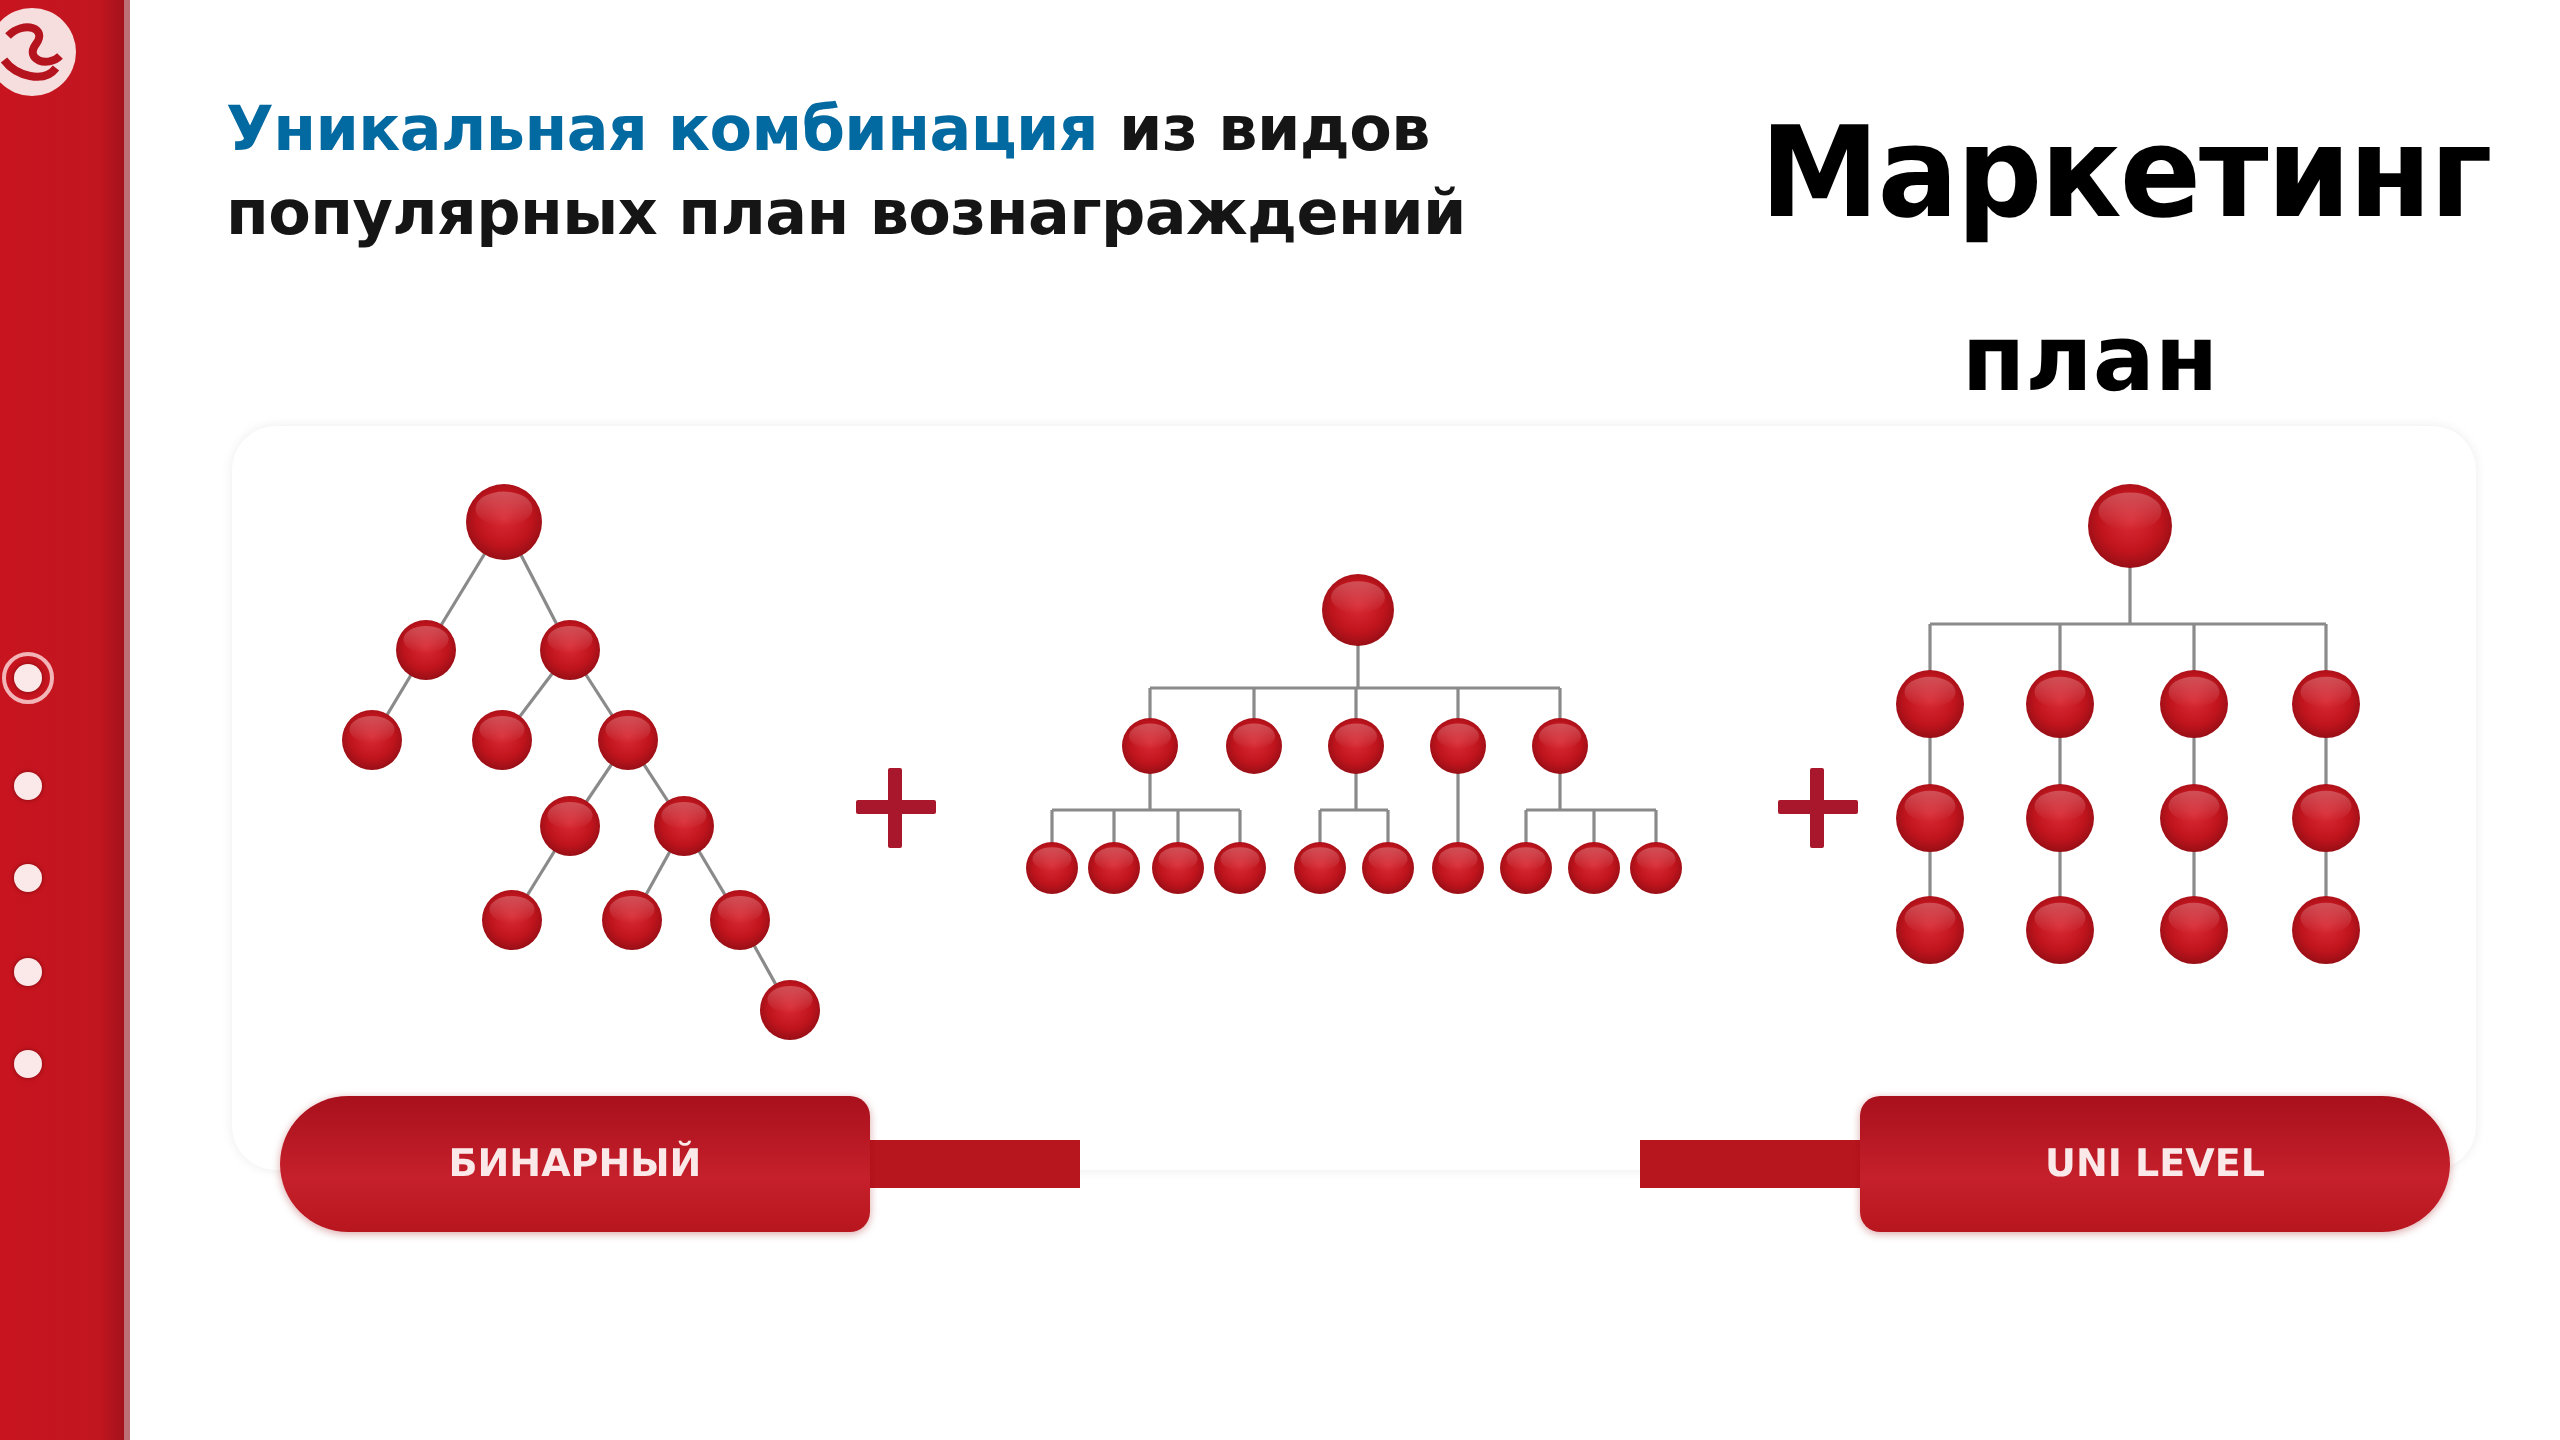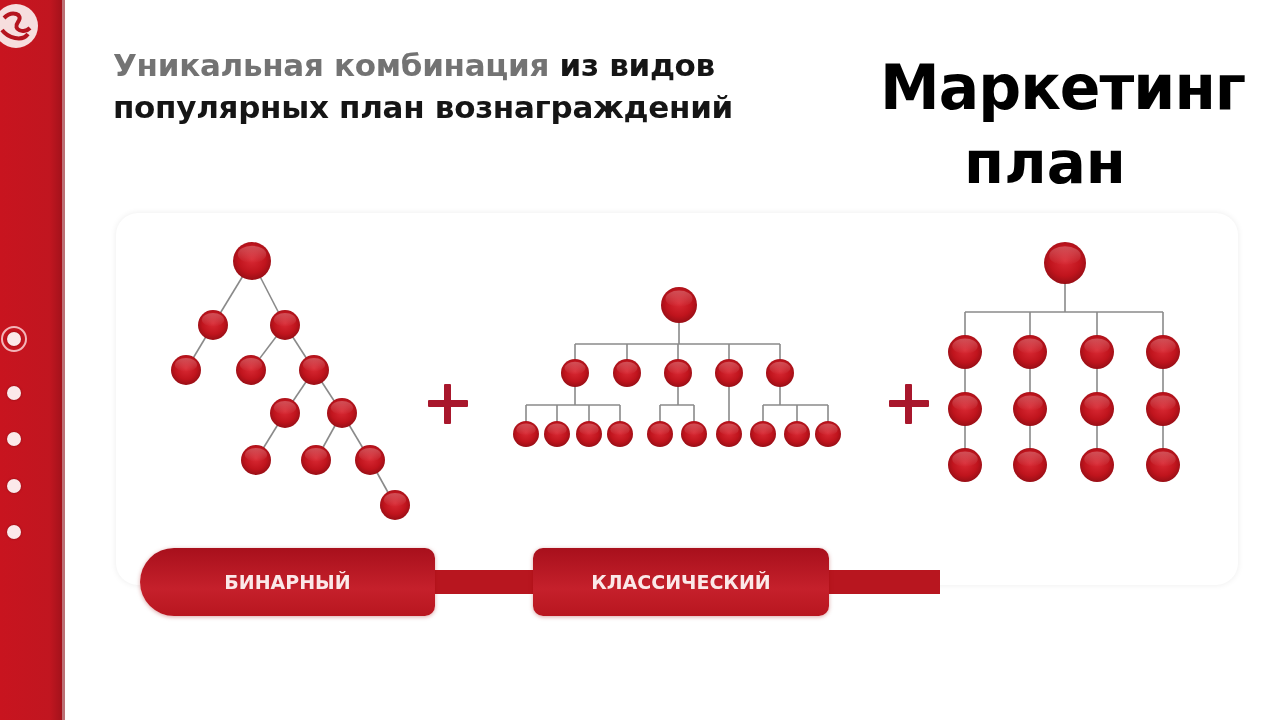"Уникальная комбинация" .title .accent { color: #737373 -> #0369a1 }
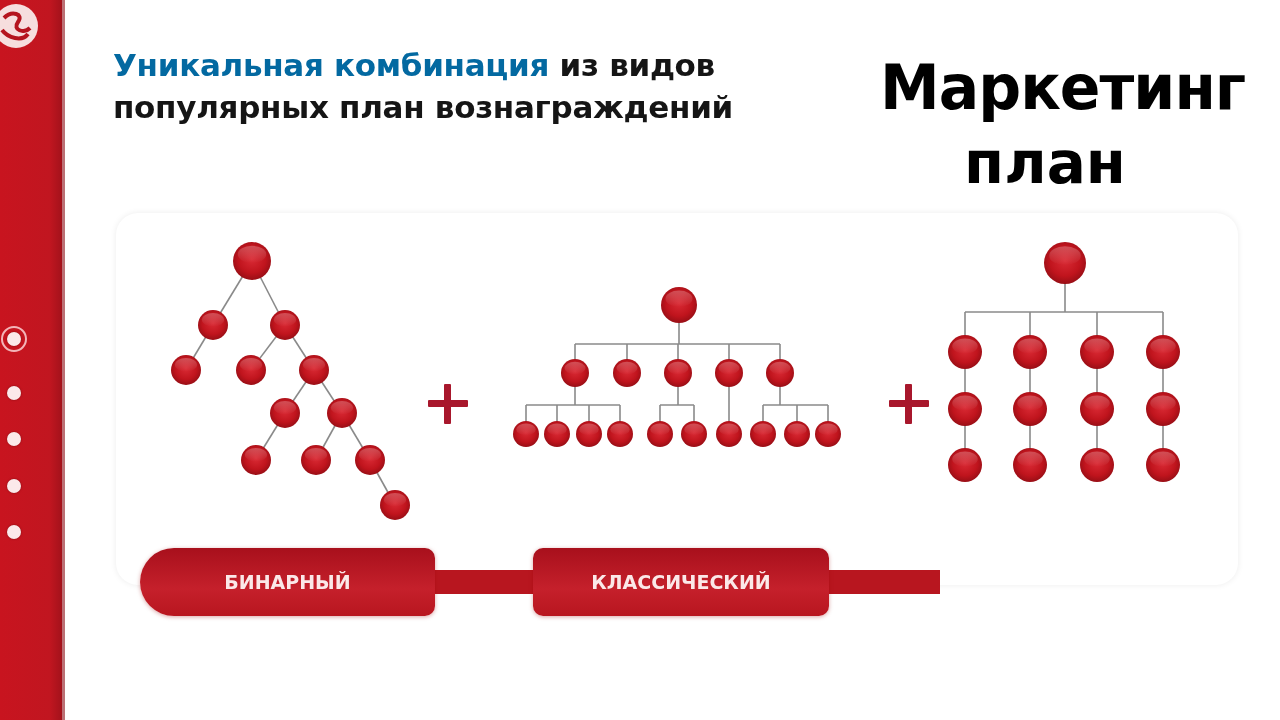"план" .overlay .l2 { font-size: 58px -> 46px; margin-top: 6px -> 22px }
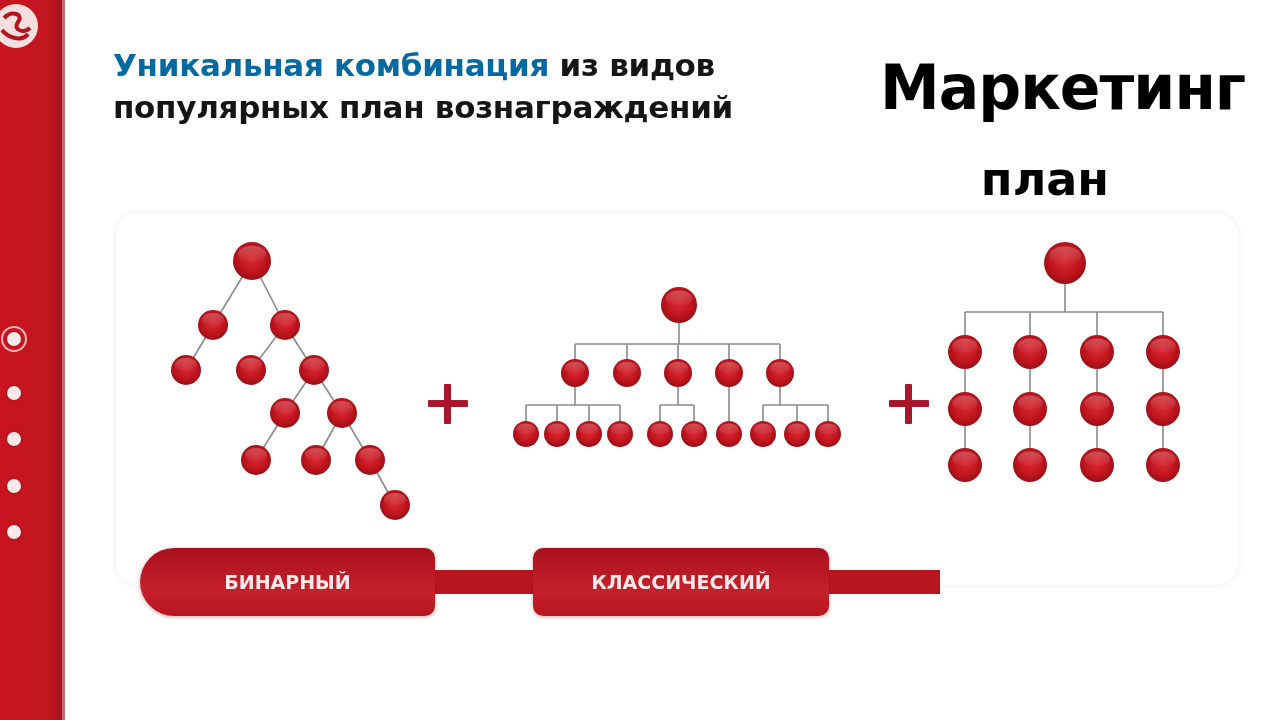"КЛАССИЧЕСКИЙ" div.pill { html: <div> <span>КЛАССИЧЕСКИЙ</span> </div> -> none }
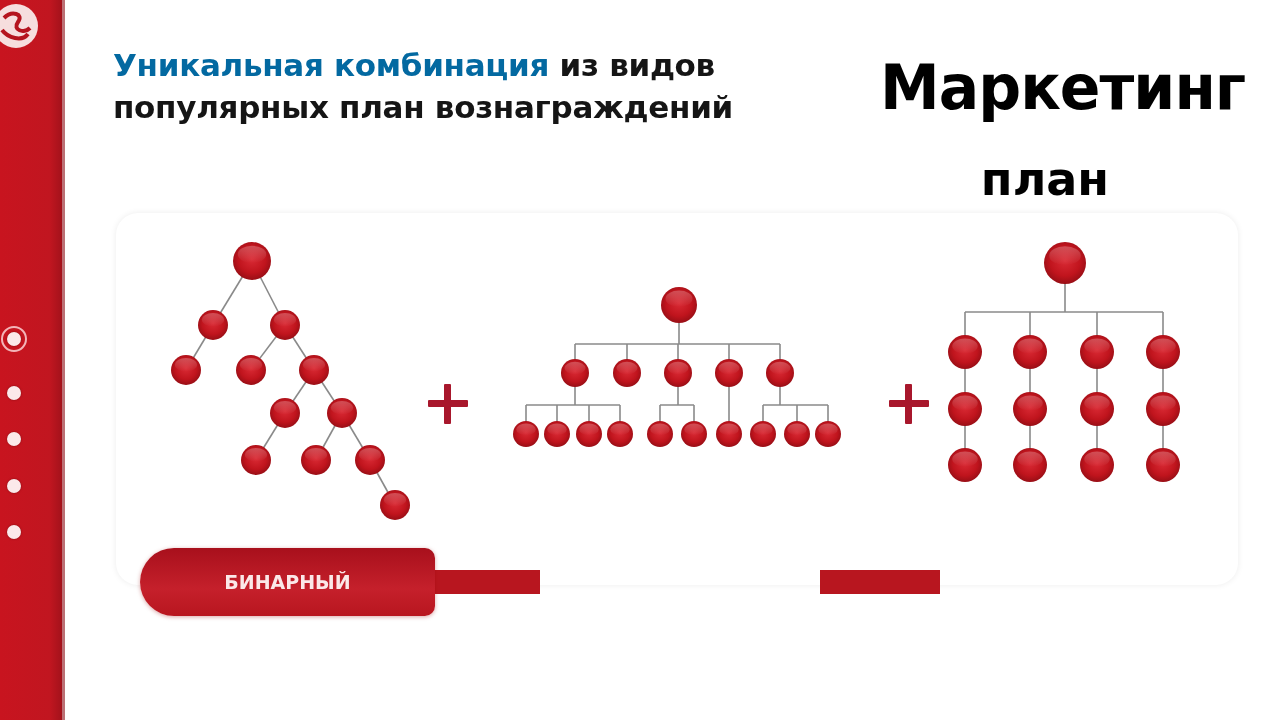"UNI LEVEL" div.pill { html: none -> <div> <span>UNI LEVEL</span> </div> }
